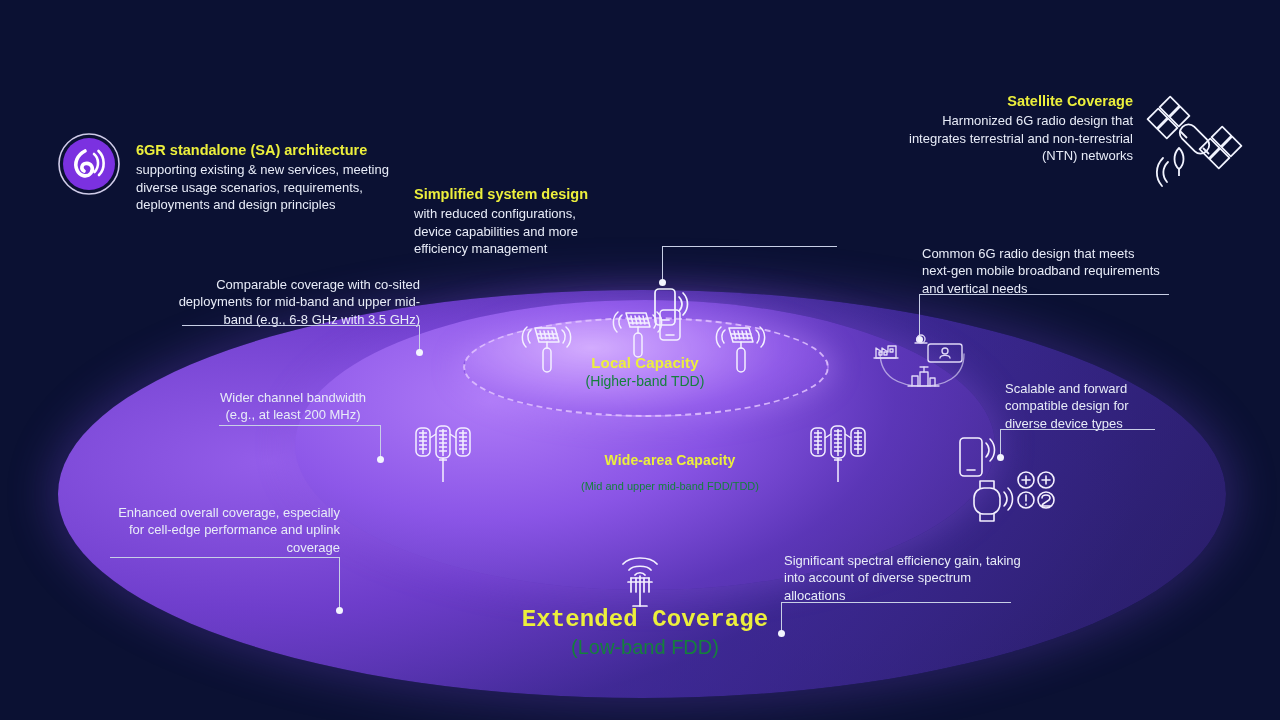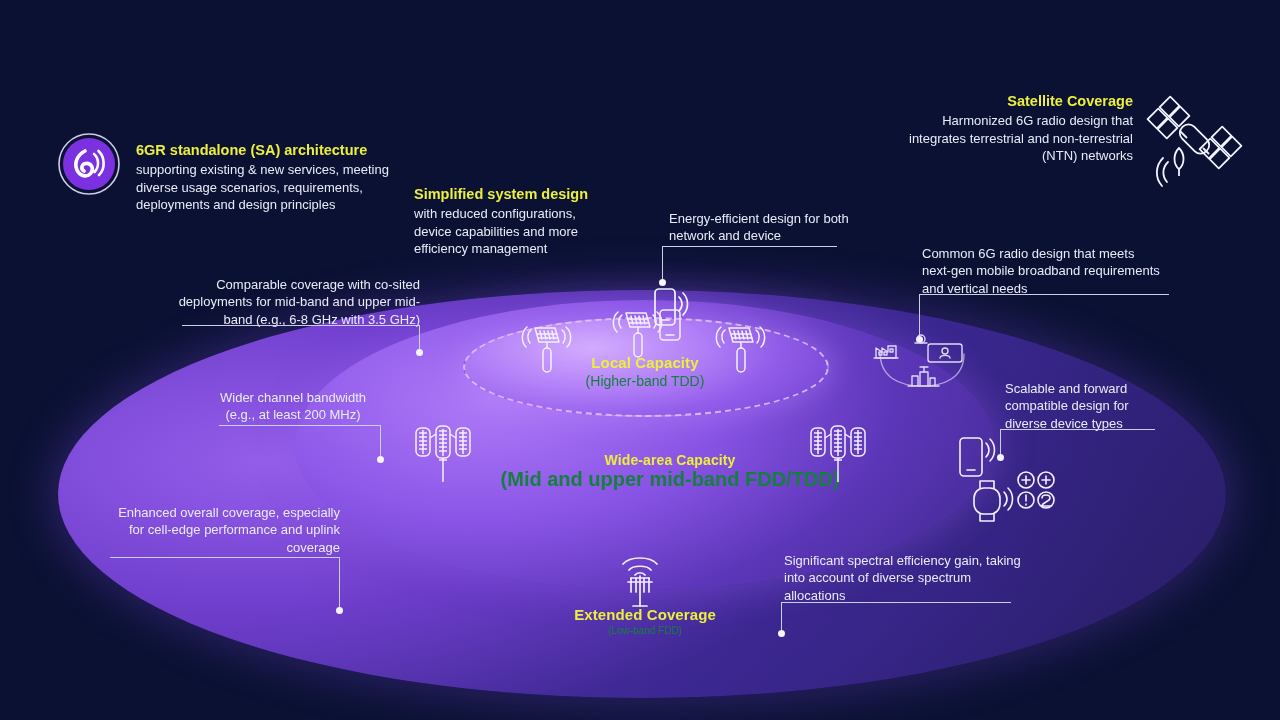"Energy-efficient design for both network" div.callout { html: <div> <span>Energy-efficient design for both network and device</span> </div> -> none }
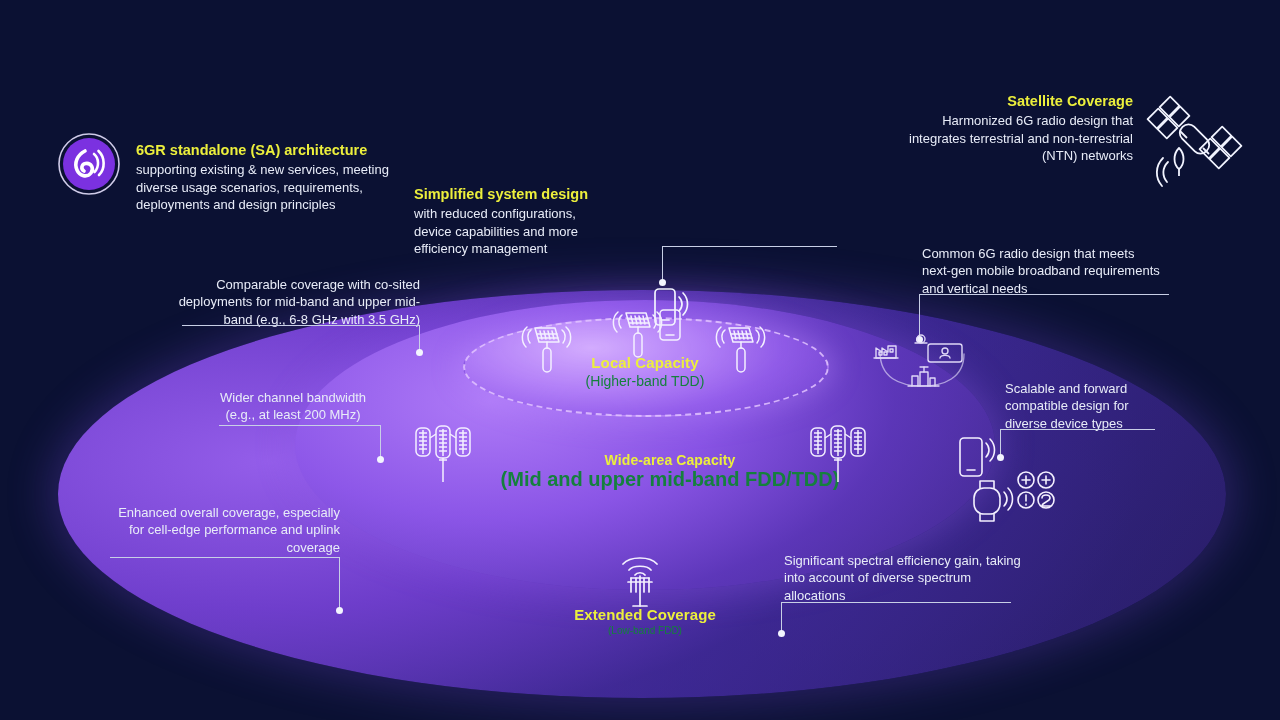"(Mid and upper mid-band FDD/TDD)" #label-wide .ell-sub { font-size: 20px -> 11px; font-weight: bold -> none; margin-top: 0 -> 12px }
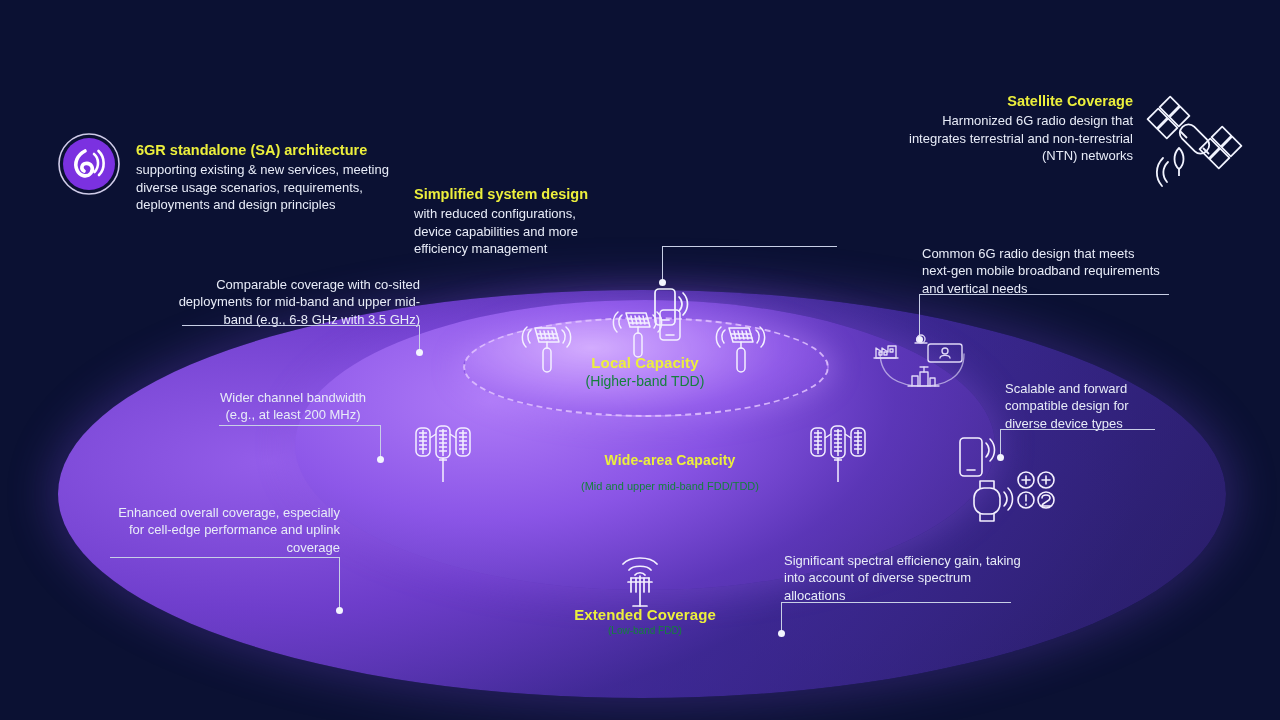"Extended Coverage" #label-extended .ell-title { font-family: none -> Liberation Mono, monospace; font-size: 15px -> 24px }
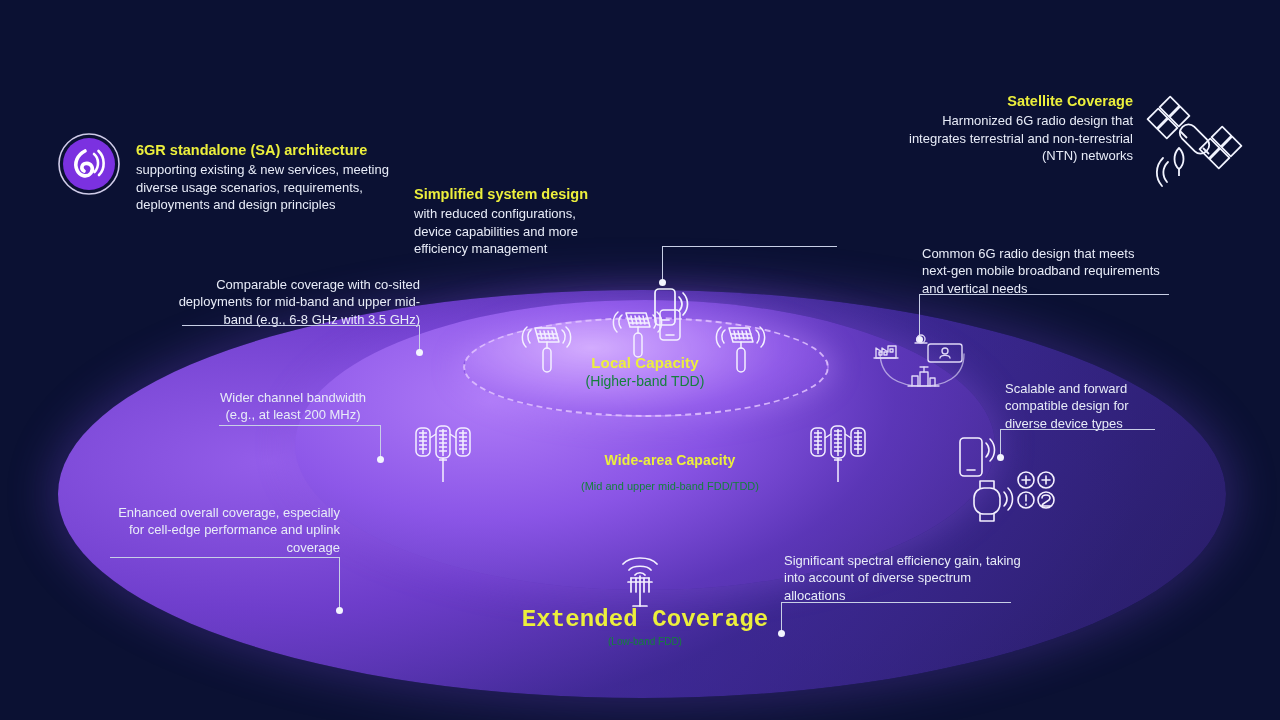"(Low-band FDD)" #label-extended .ell-sub { font-size: 10px -> 20px }
